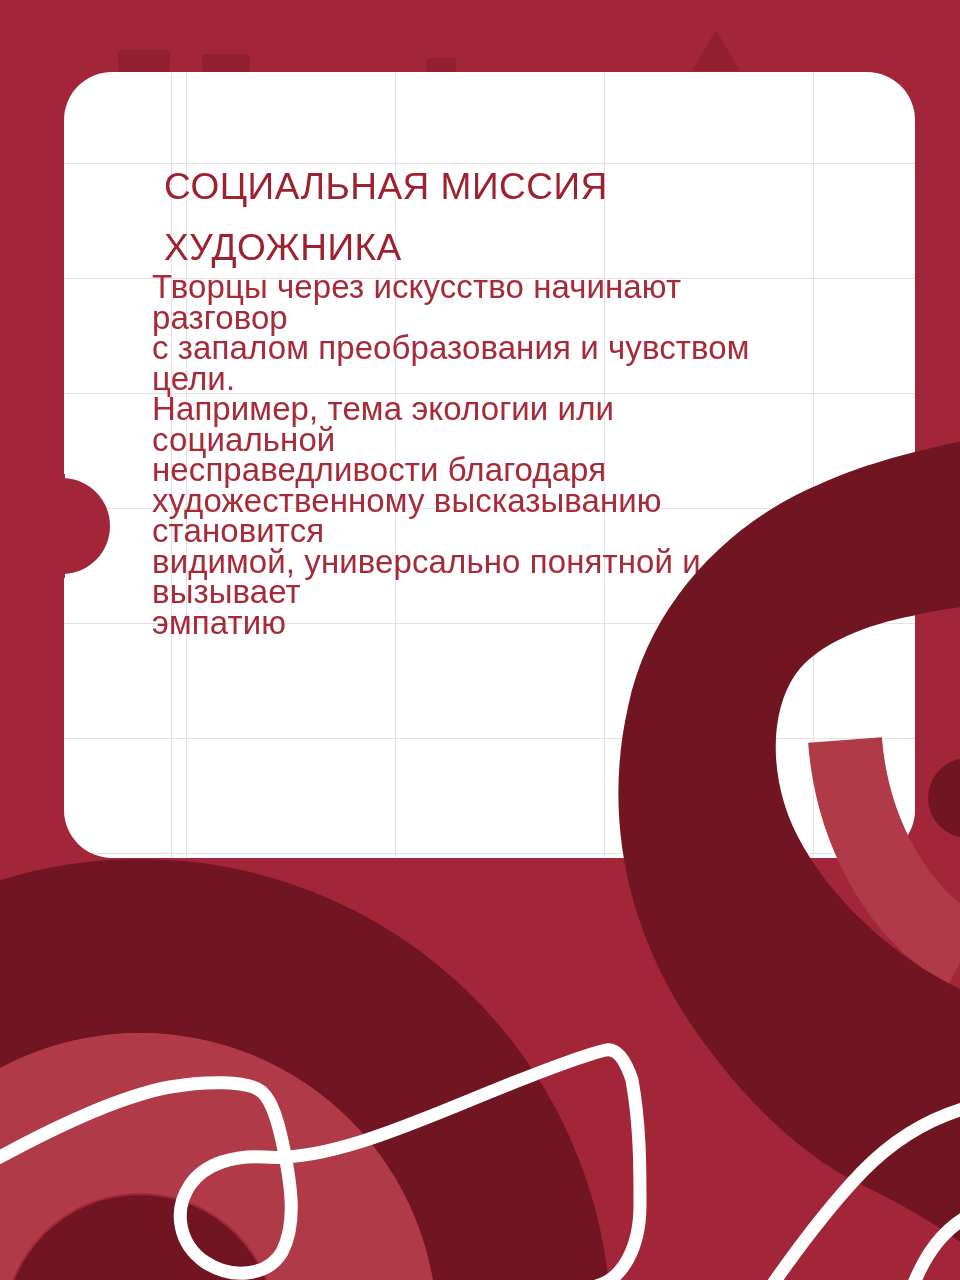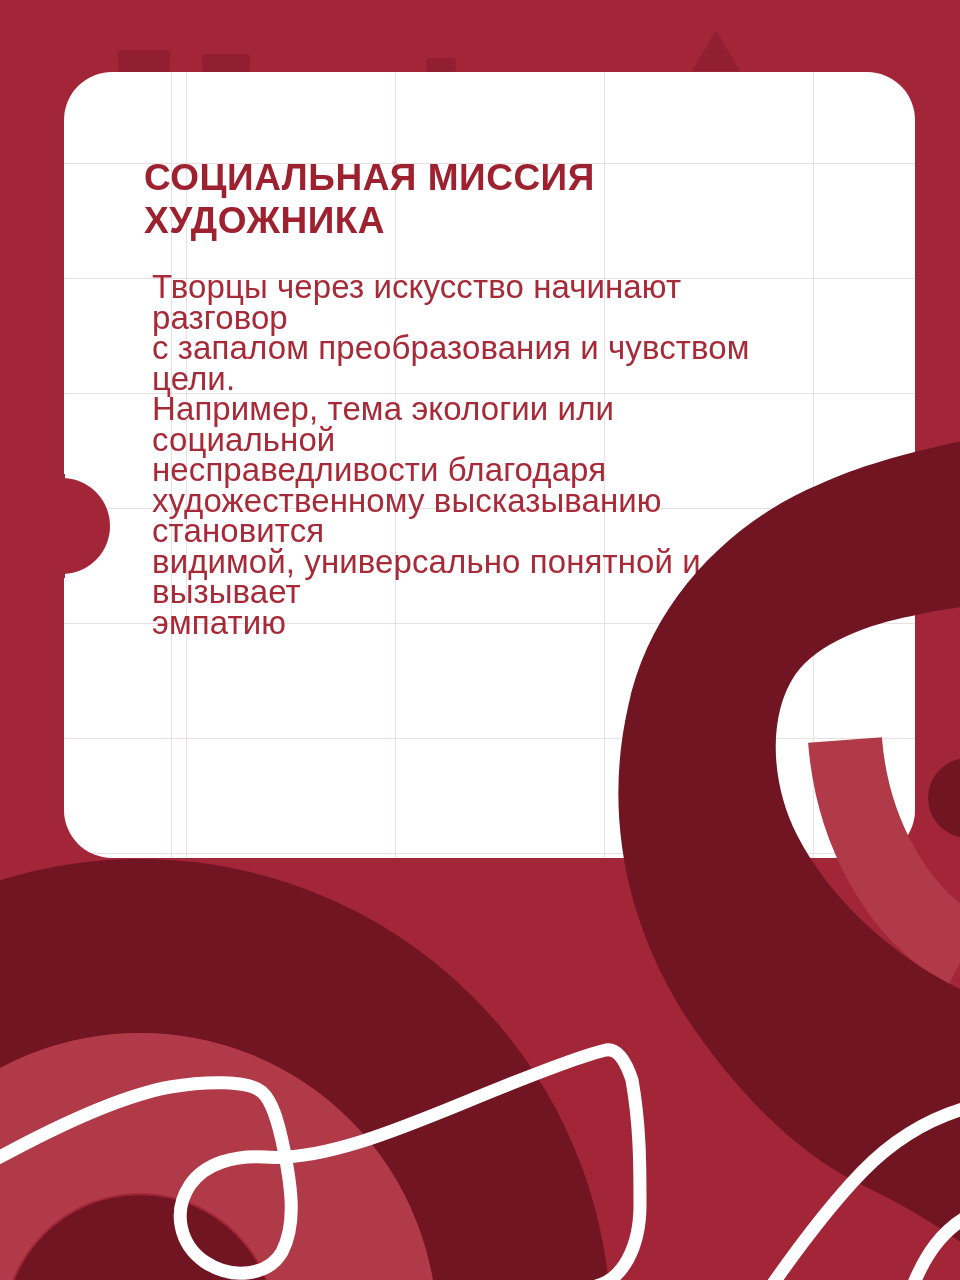"СОЦИАЛЬНАЯ МИССИЯ" .poster-title { font-weight: bold -> normal; left: 144px -> 164px; line-height: 43px -> 61px }
